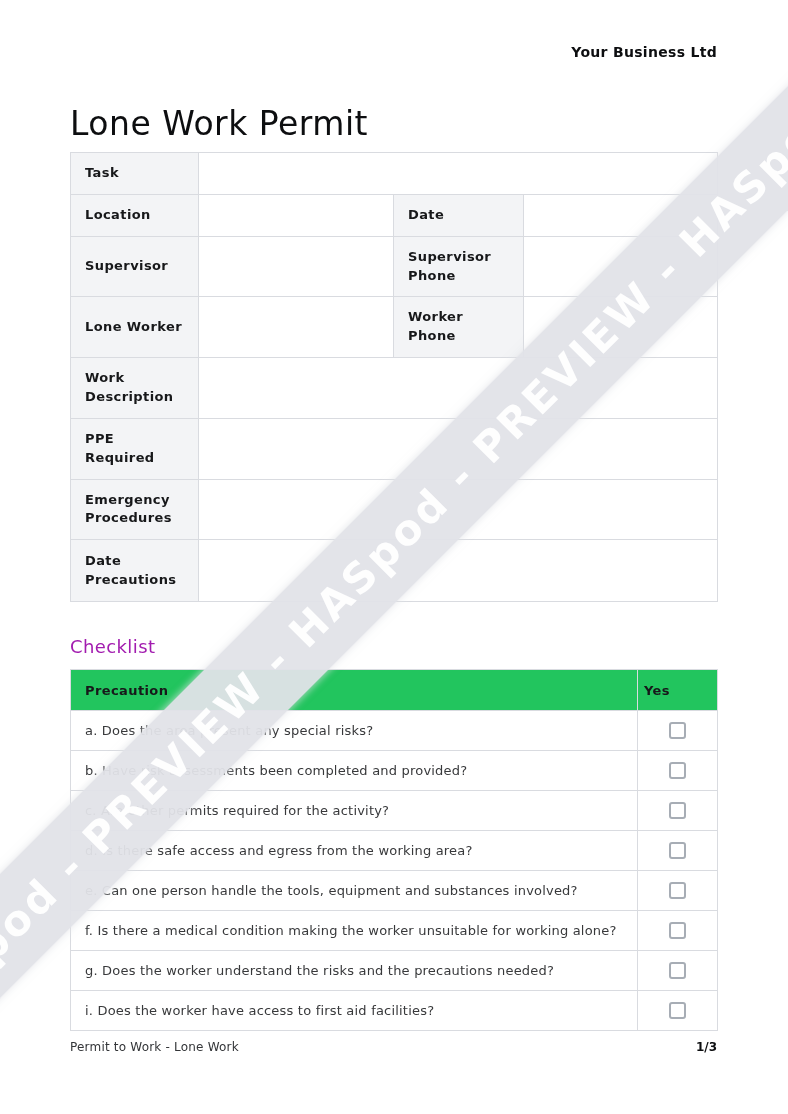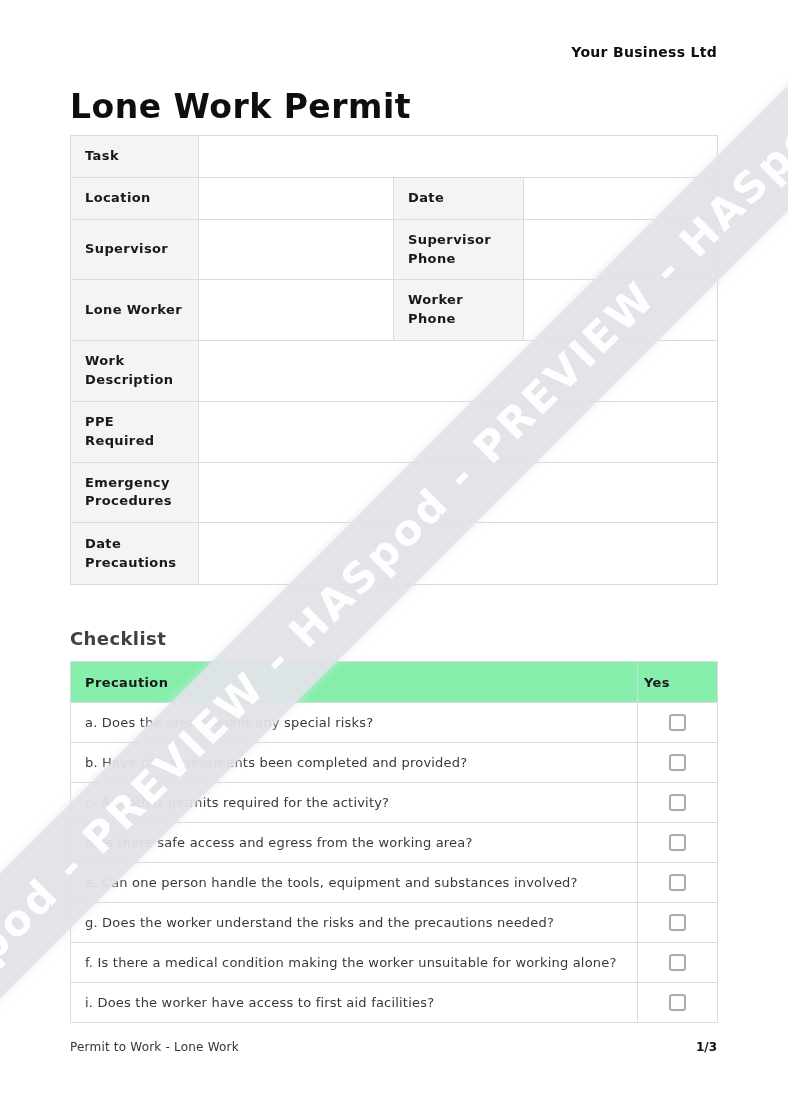"Lone Work Permit" .title { font-weight: bold -> normal; margin-top: 28px -> 45px }
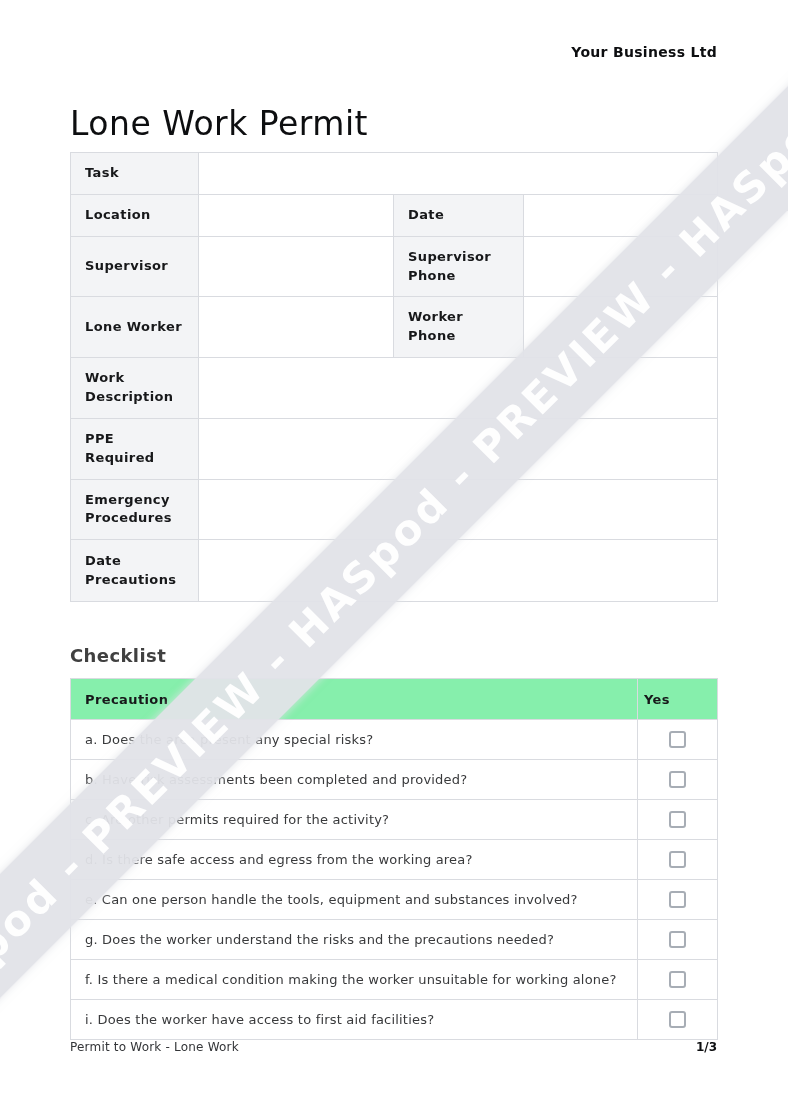"Checklist" .section-heading { color: #404040 -> #a21caf; font-weight: bold -> normal; margin-top: 43px -> 34px }
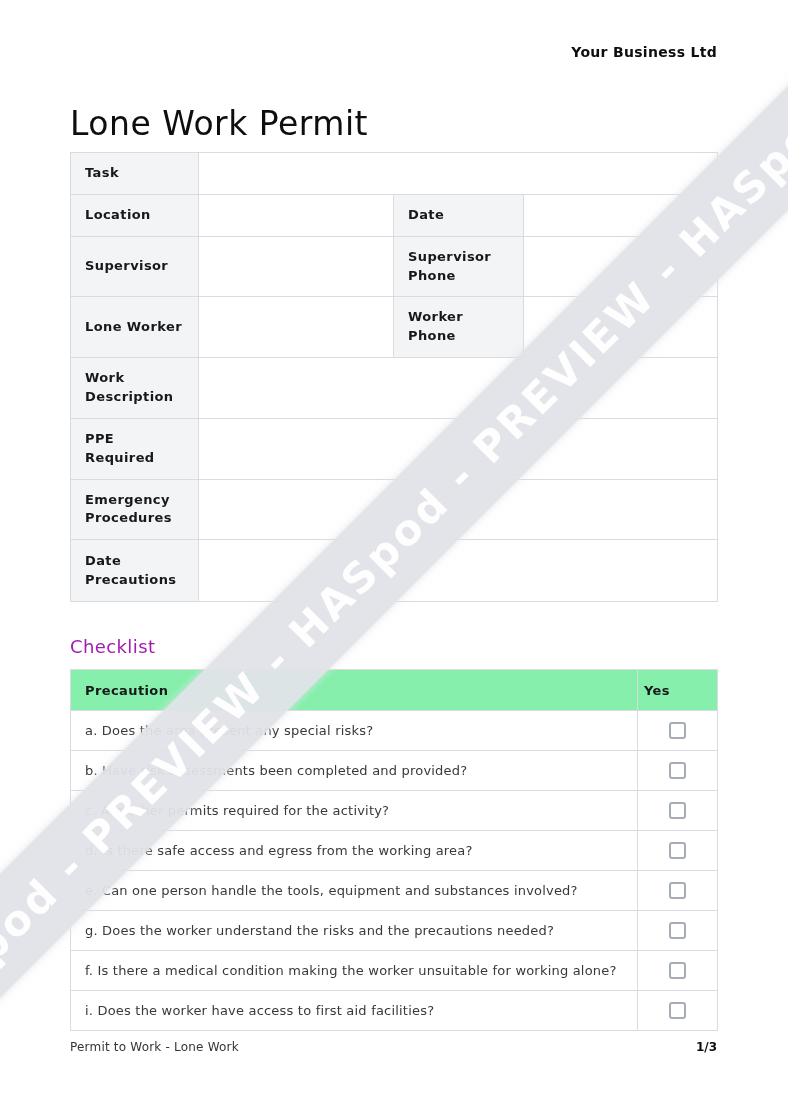"Precaution" .check-table td.head { background: #86efac -> #22c55e }
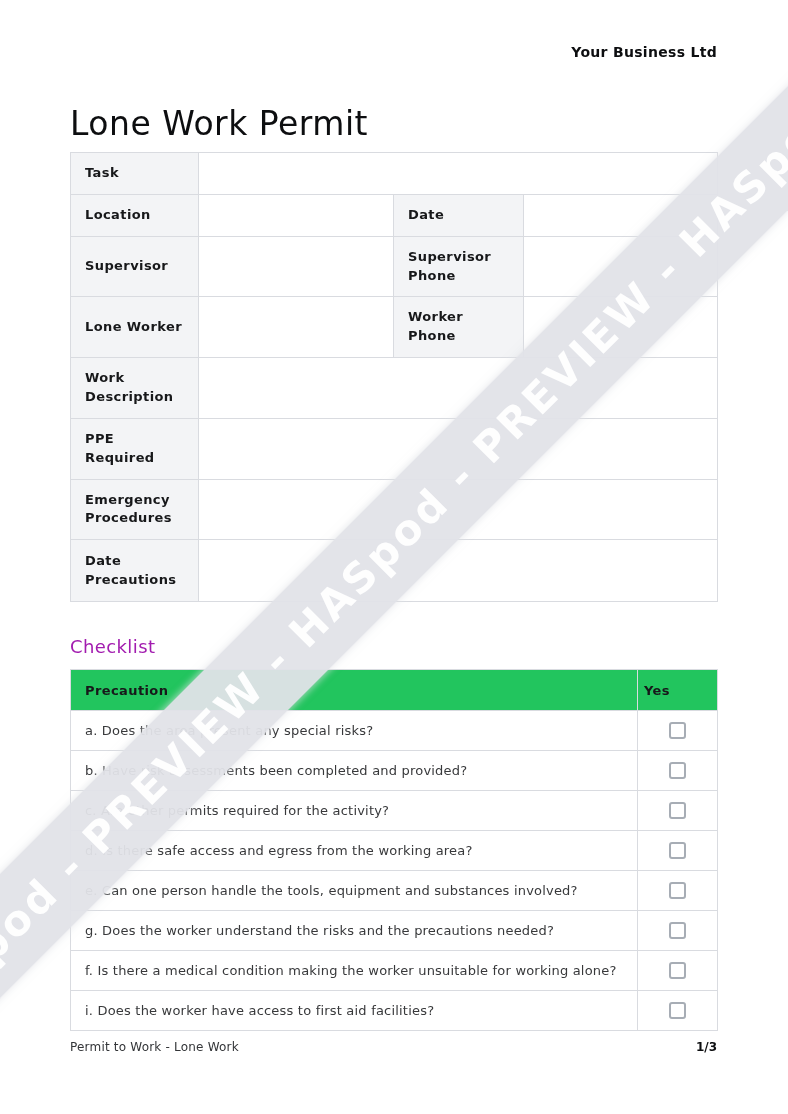"g. Does the worker understand" tr { order: before "f. Is there a medical" -> after "f. Is there a medical" }
